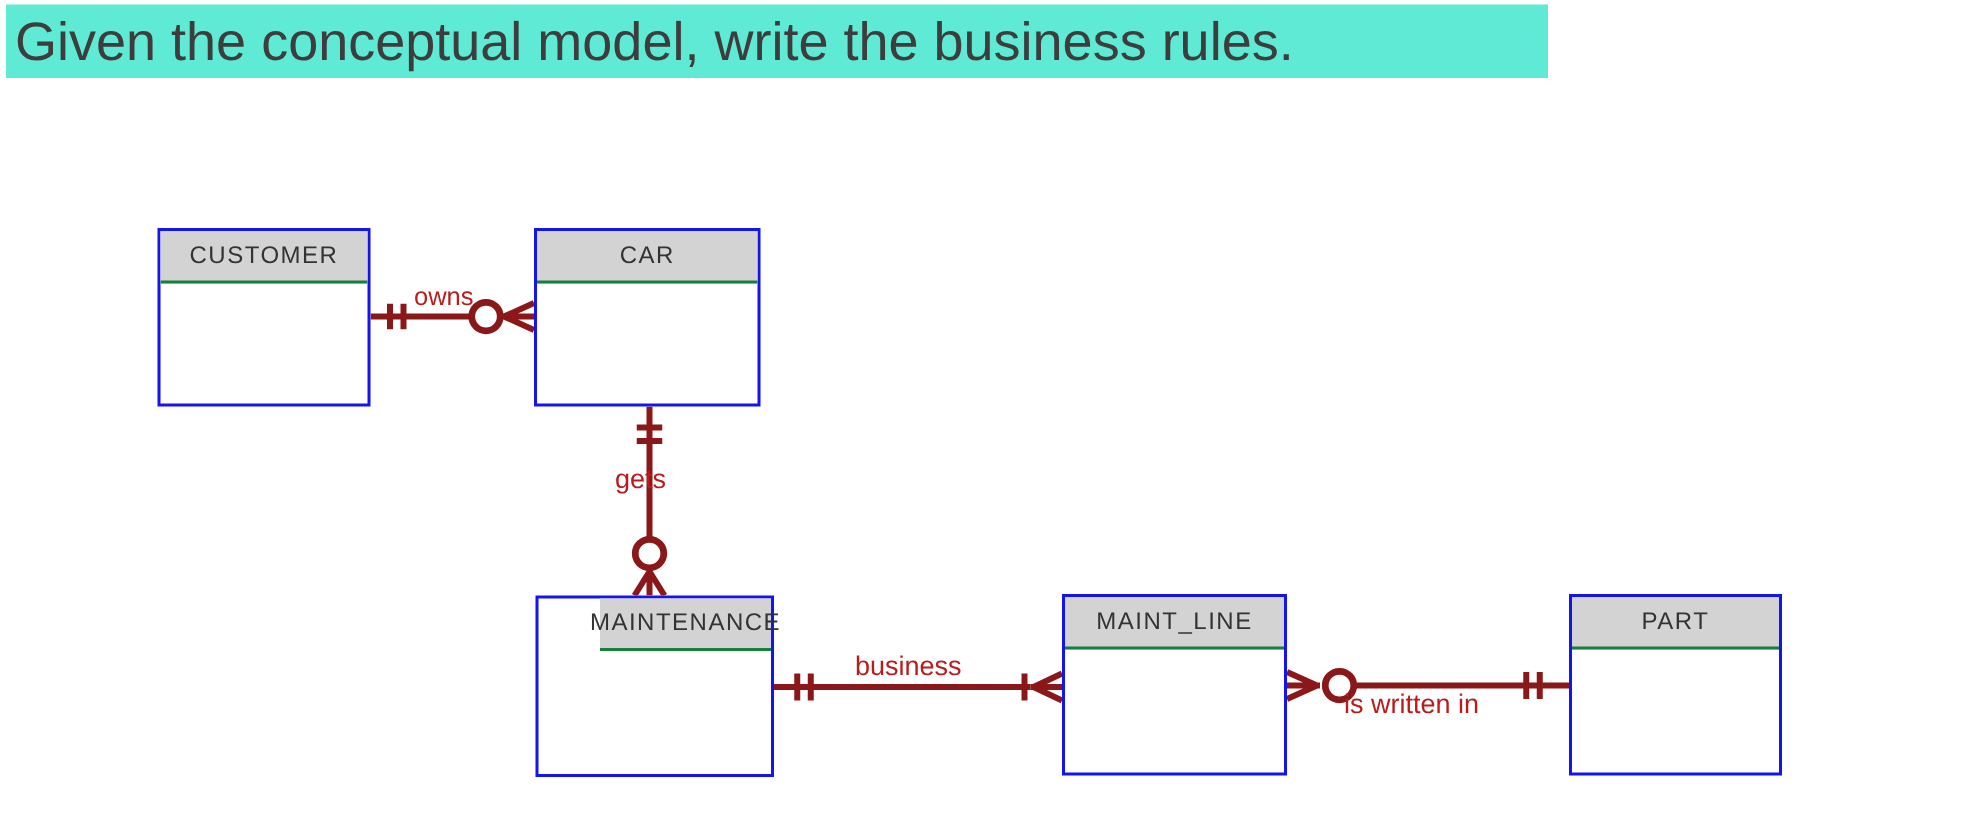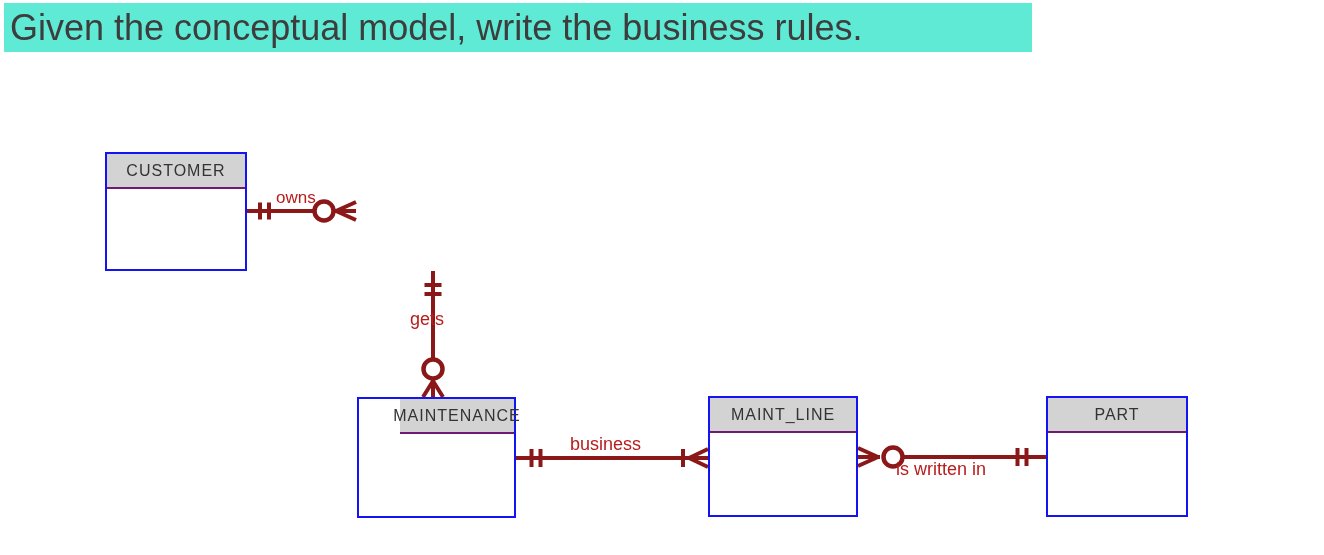"CUSTOMER" .entity .entity-header { border-bottom: 2px solid #701a75 -> 2px solid #15803d }
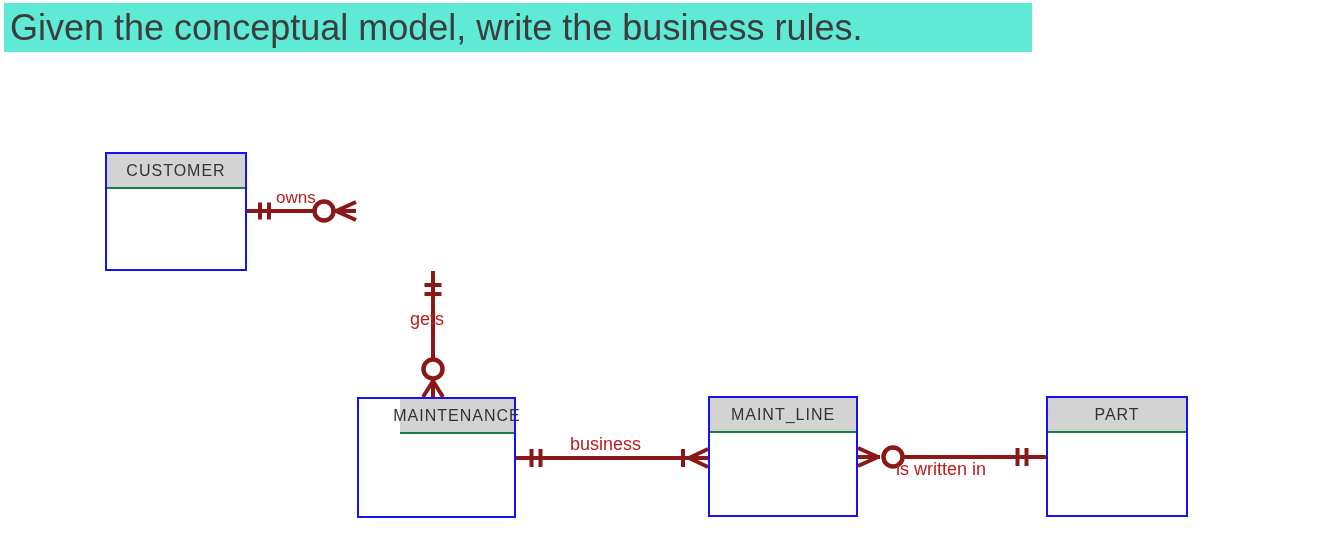"CAR" div.entity { html: none -> <div> <div> <span>CAR</span> </div> <div></div> </div> }
